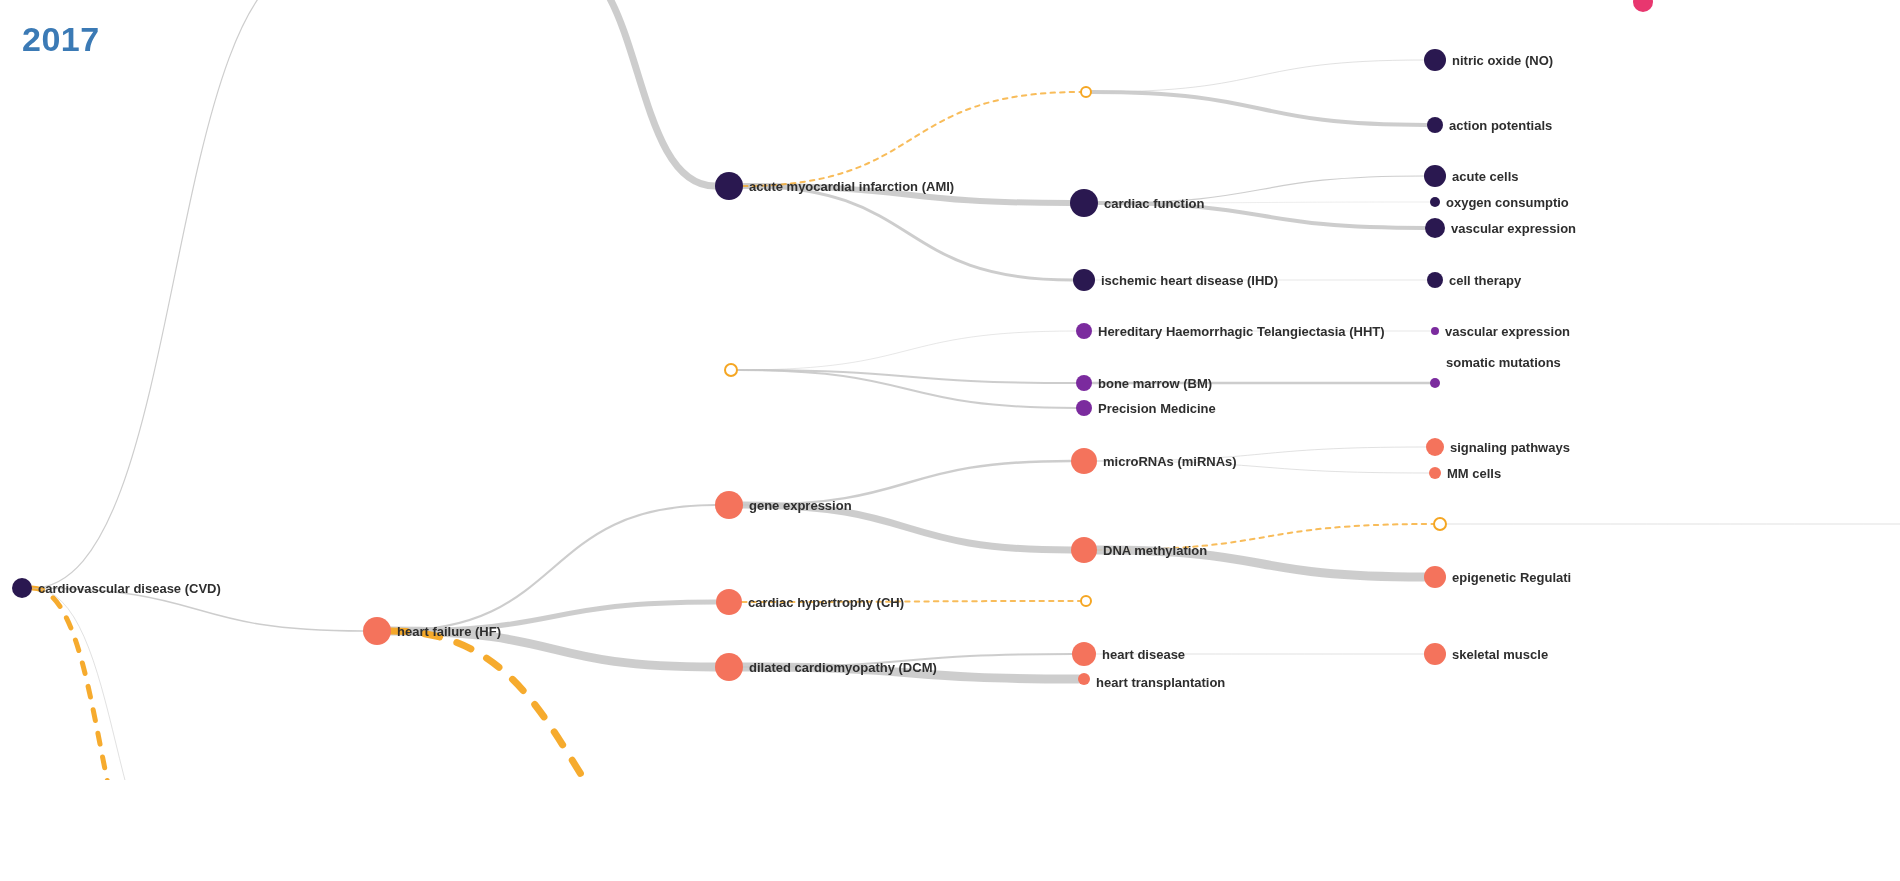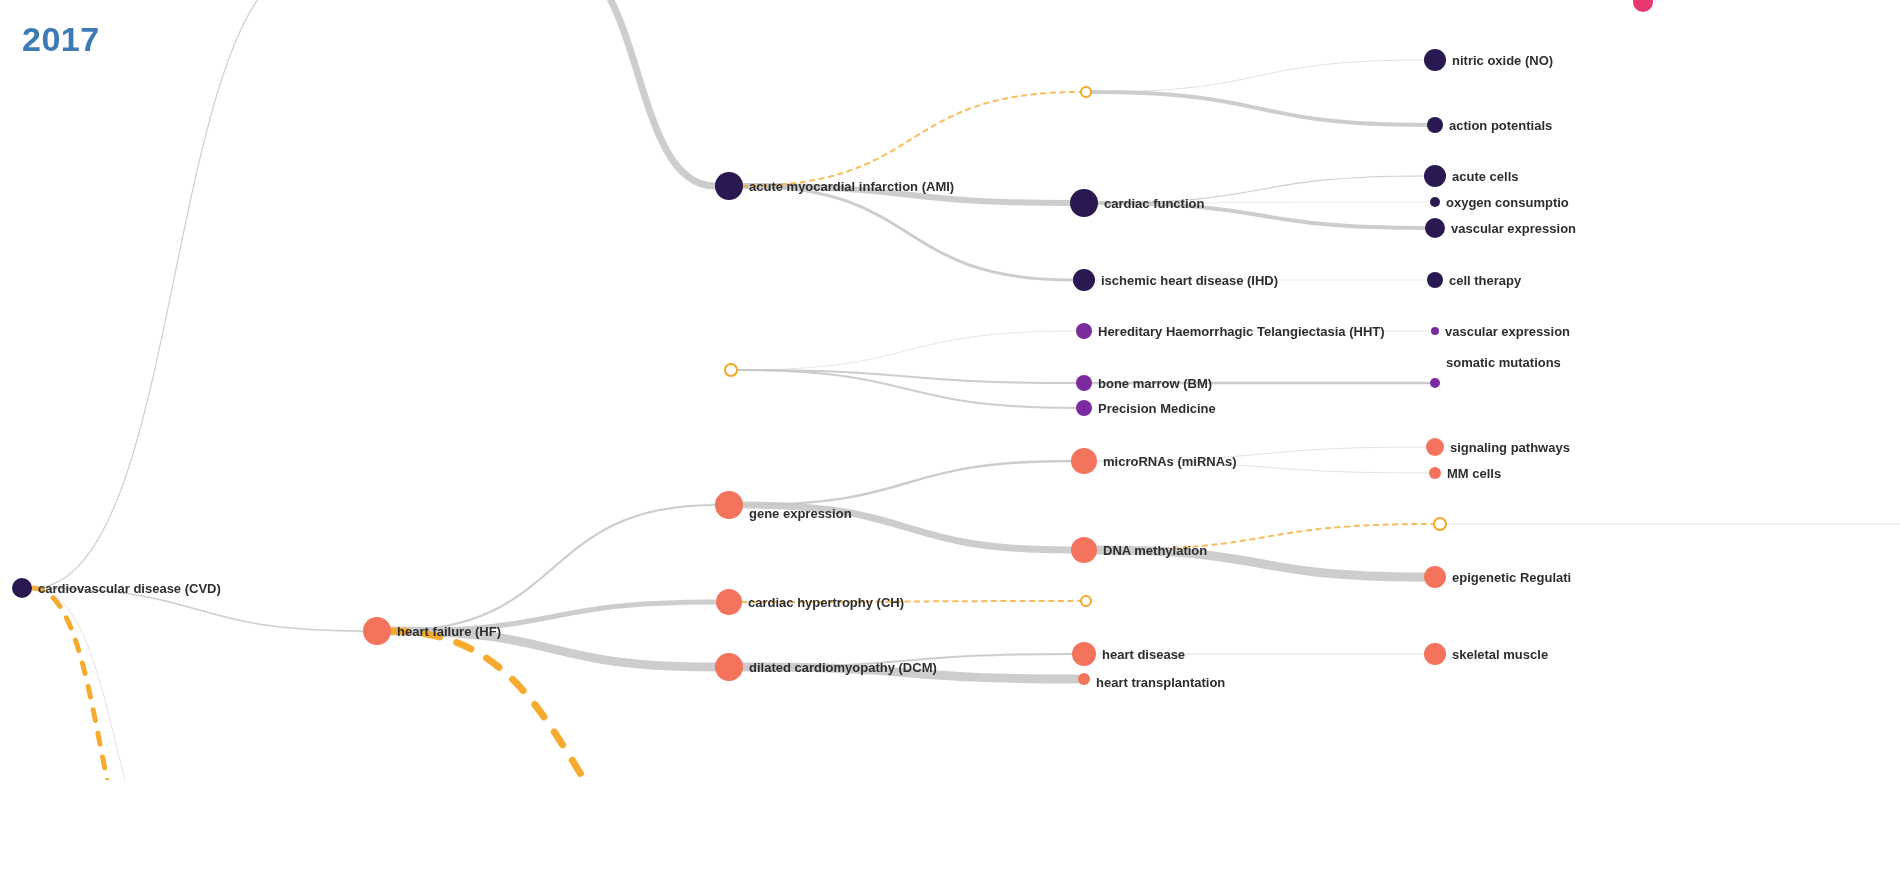"gene expression" div.nlabel { margin-top: 8px -> none }
